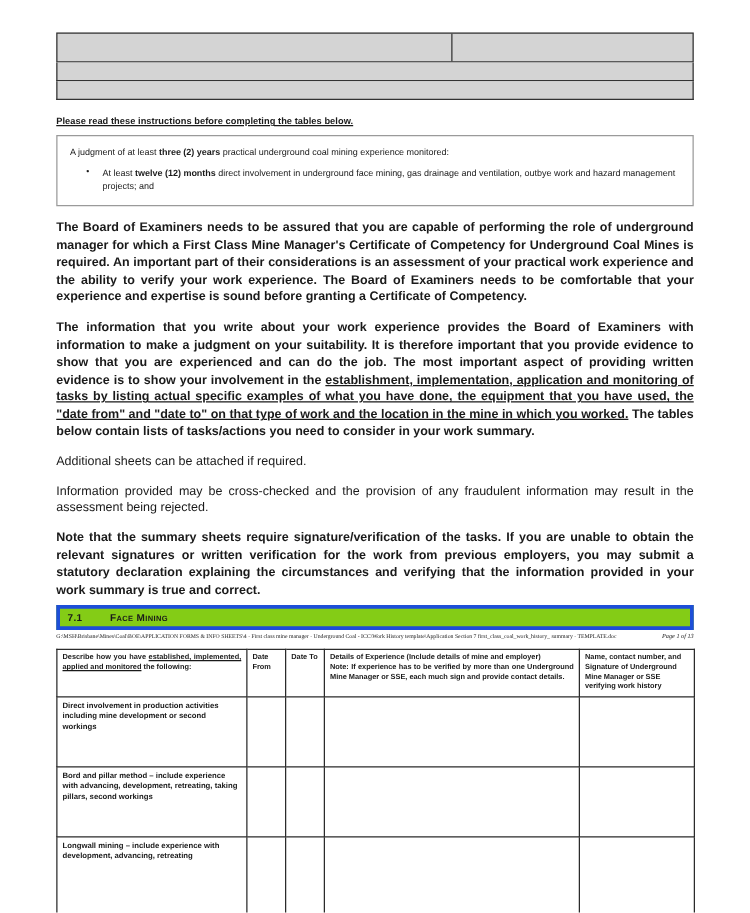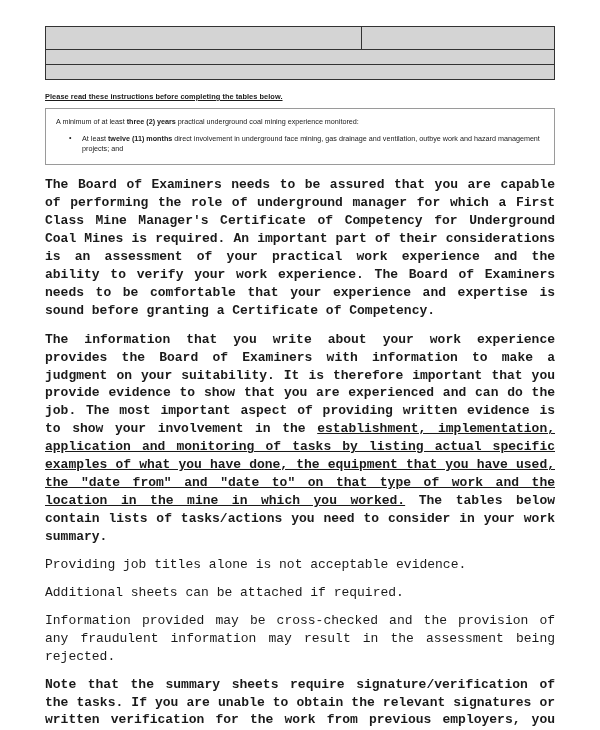"A minimum of at least" span { text: minimum -> judgment }
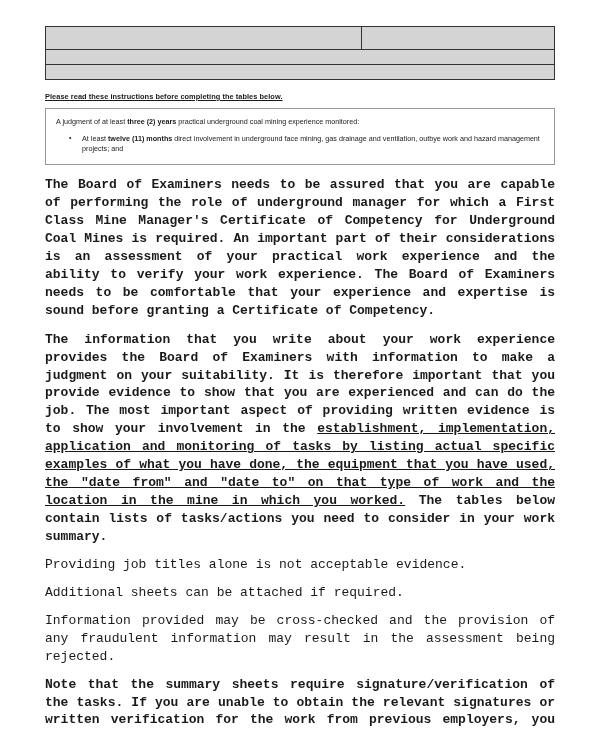"twelve (11) months" b { text: 11 -> 12 }
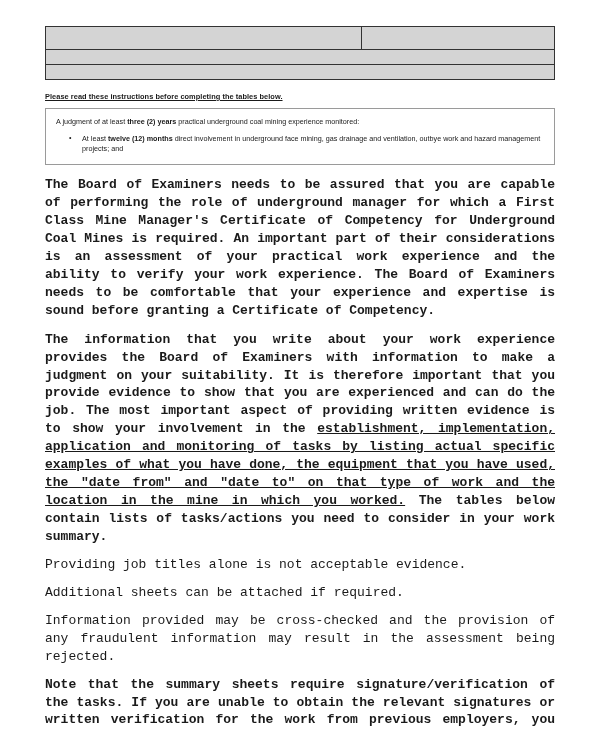"The Board of Examiners needs" .para { font-family: Liberation Mono, monospace -> none; font-size: 13px -> 10px }
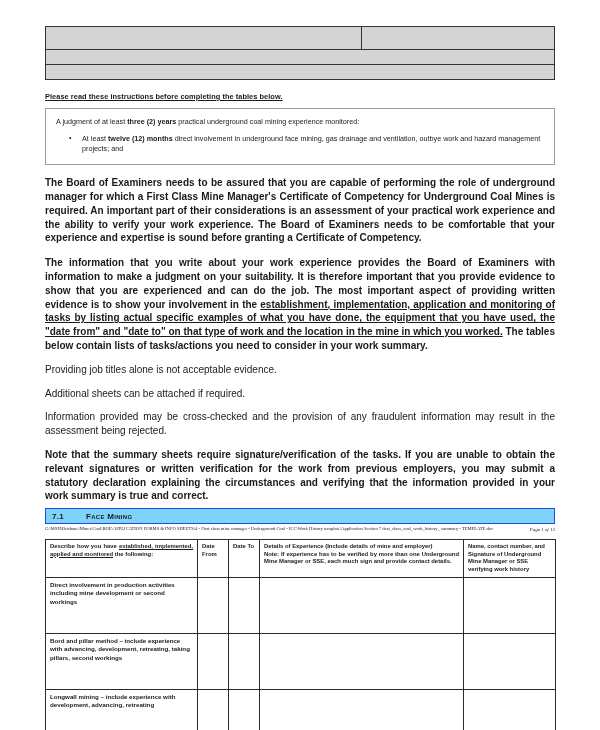"Providing job titles alone is" div.para { html: <div>Providing job titles alone is not acceptable evidence.</div> -> none }
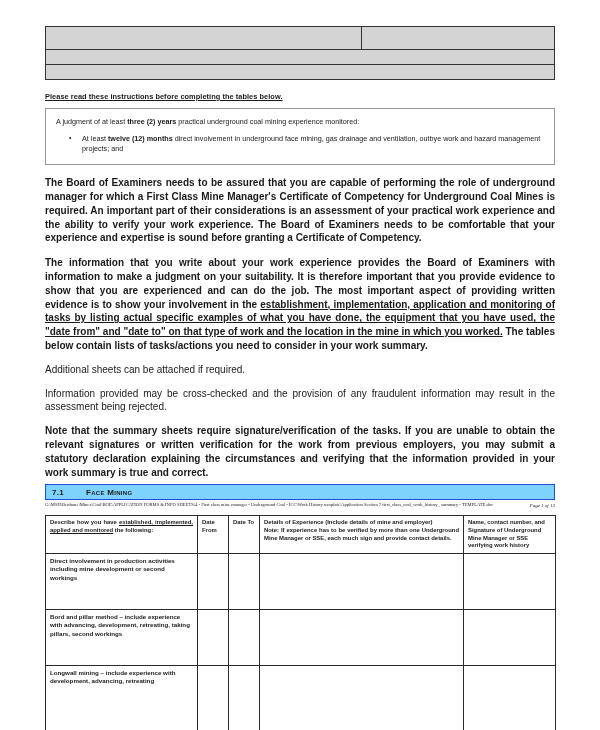"7.1 Face Mining" .sect-bar { background: #7dd3fc -> #84cc16; border: 1px solid #1d4ed8 -> 3px solid #1d4ed8 }
